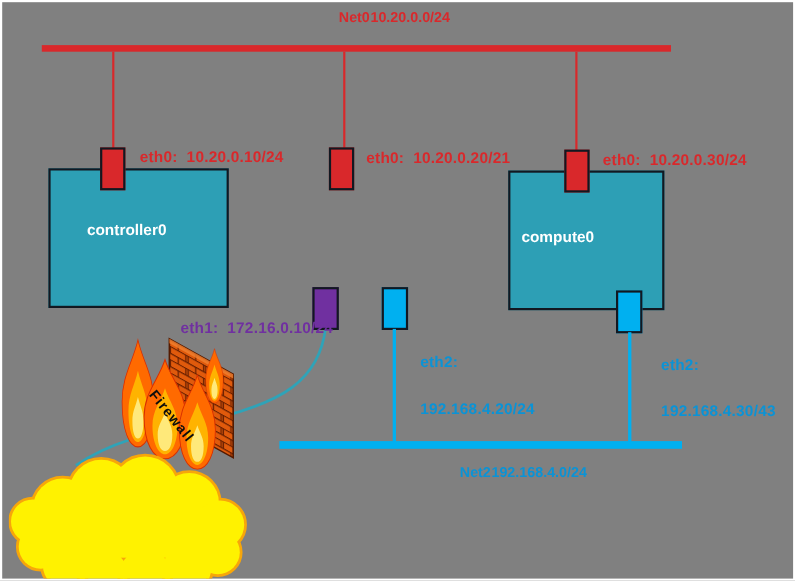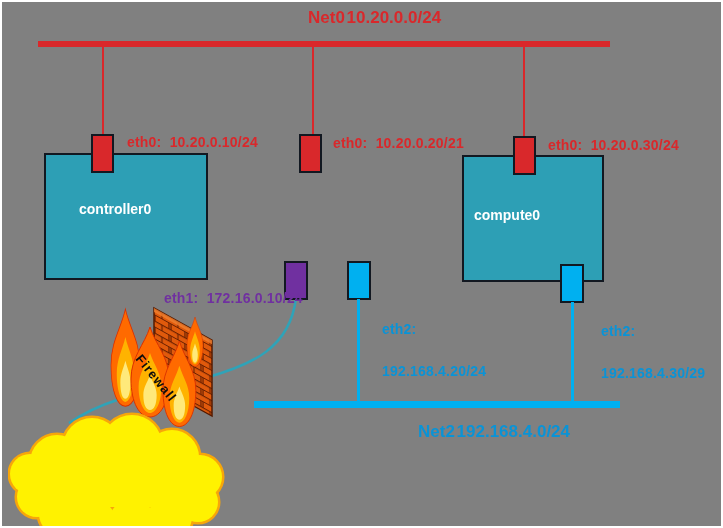"Net0 10.20.0.0/24" .net-label { font-size: 17px -> 13px }
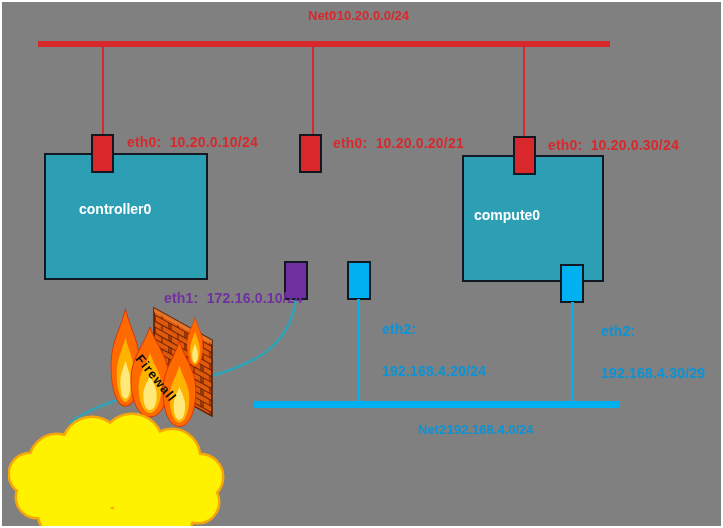"192.168.4.30/29" div { text: 192.168.4.30/29 -> 192.168.4.30/43 }
